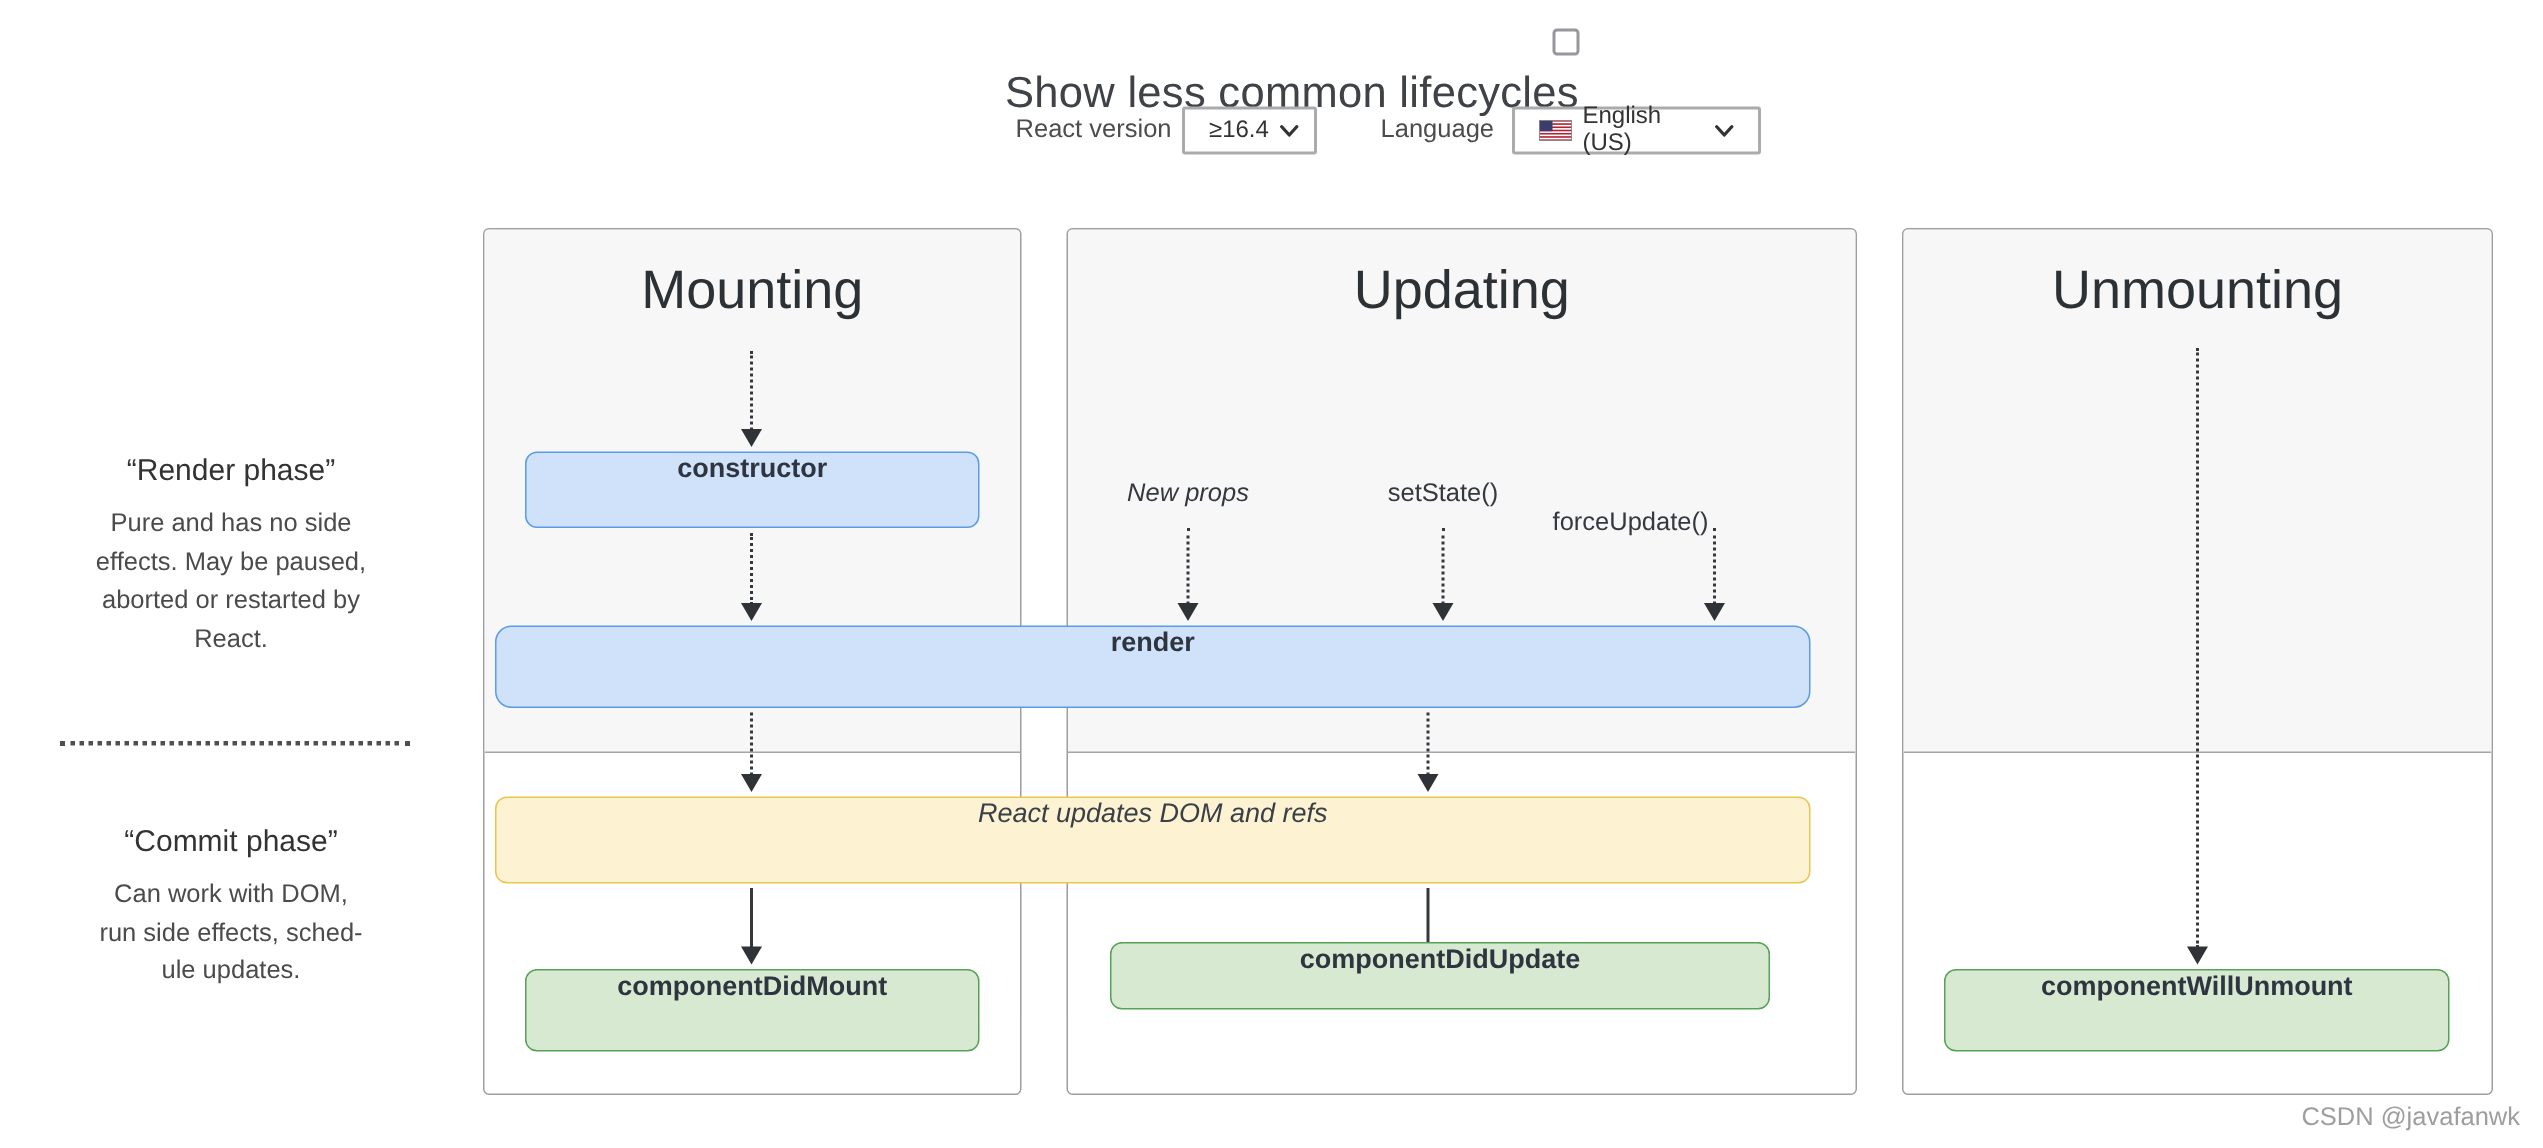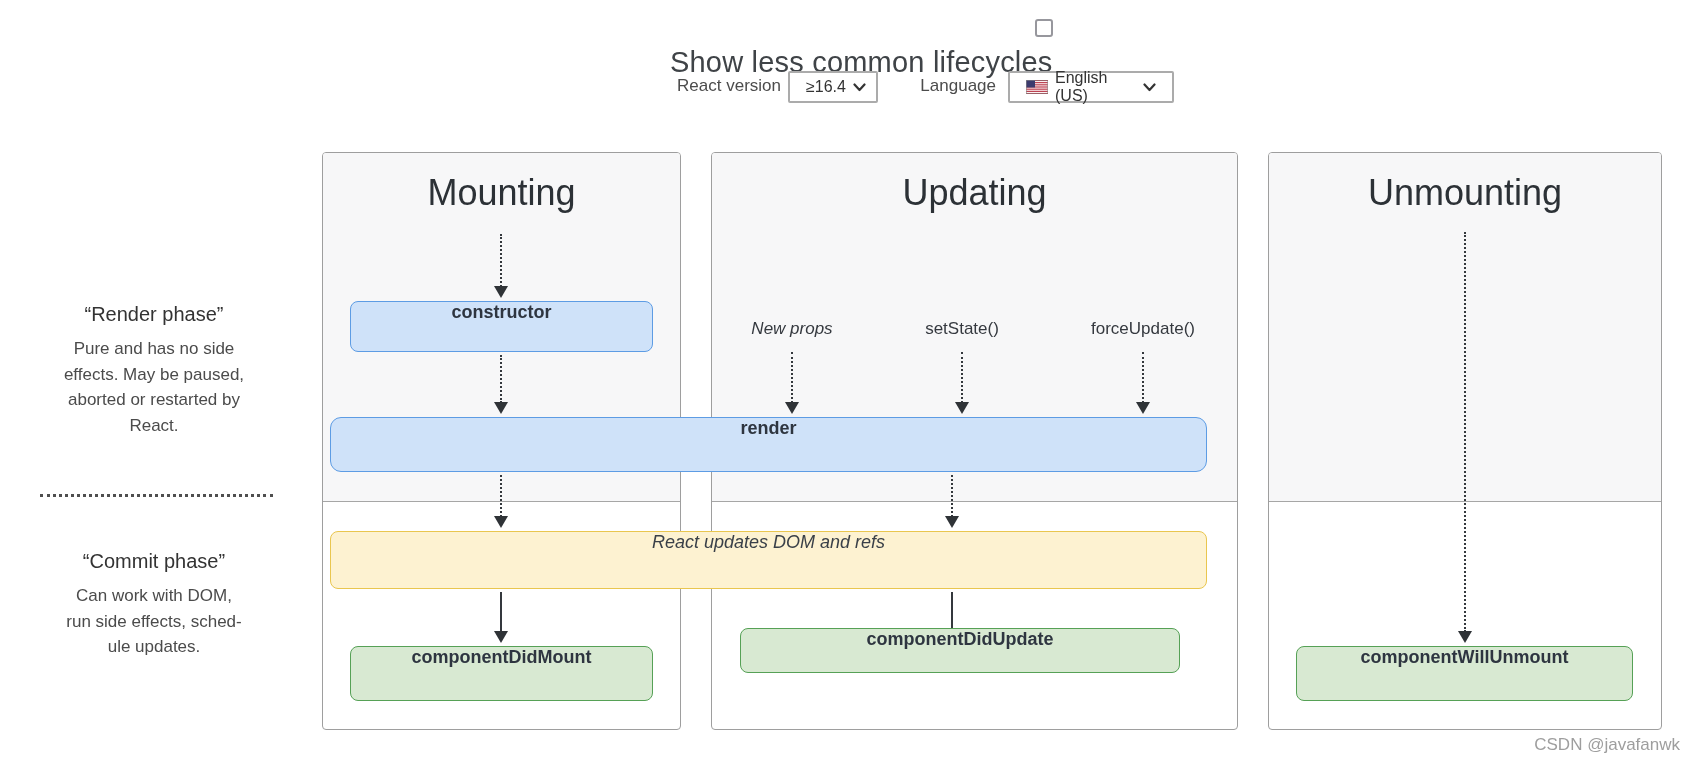"forceUpdate()" .trig-force-update { left: 1143px -> 1087px; margin-top: none -> 19px }
